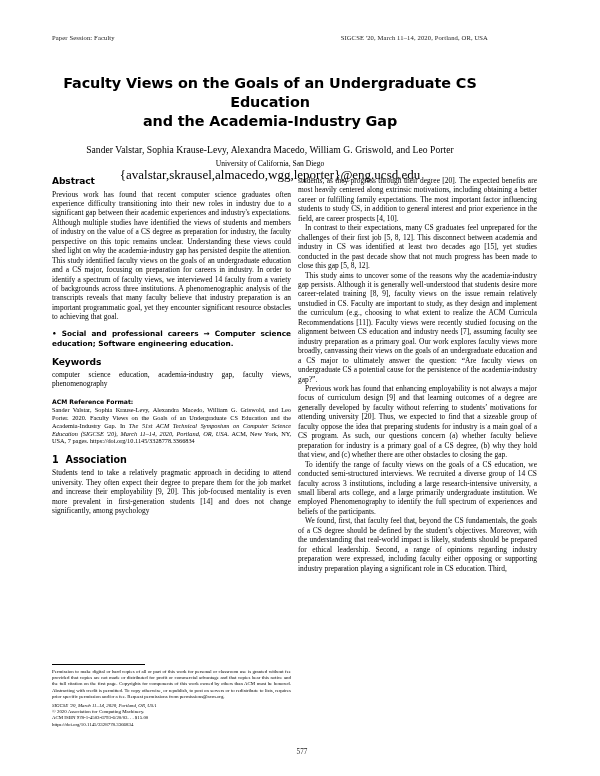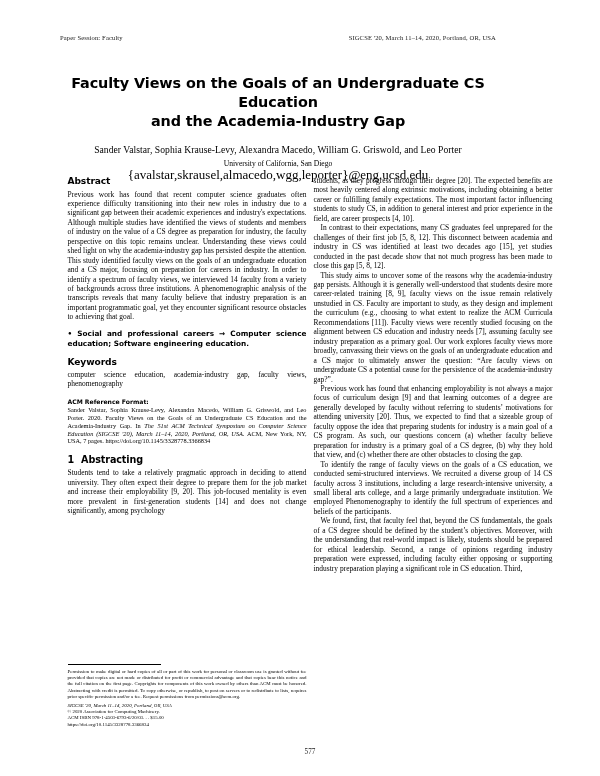"Faculty Views on the Goals" .page { margin-left: 8px -> none }
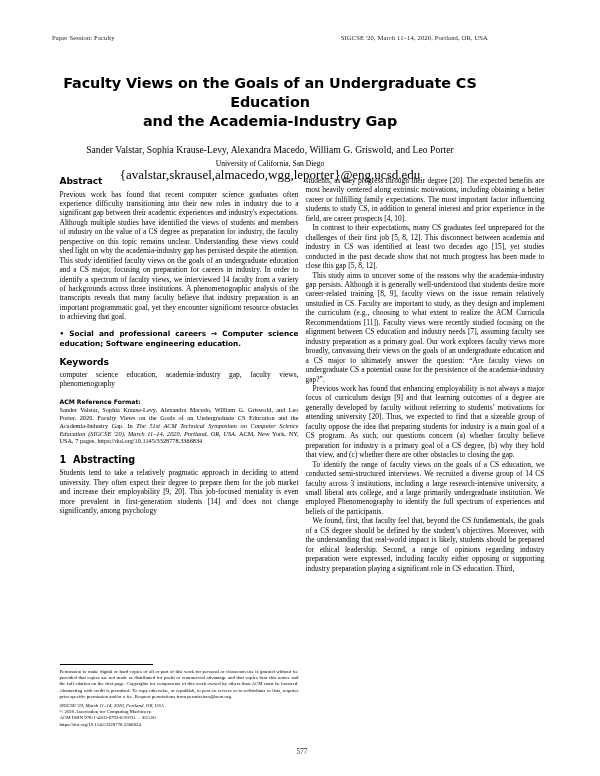"Abstract" .columns { justify-content: center -> none }
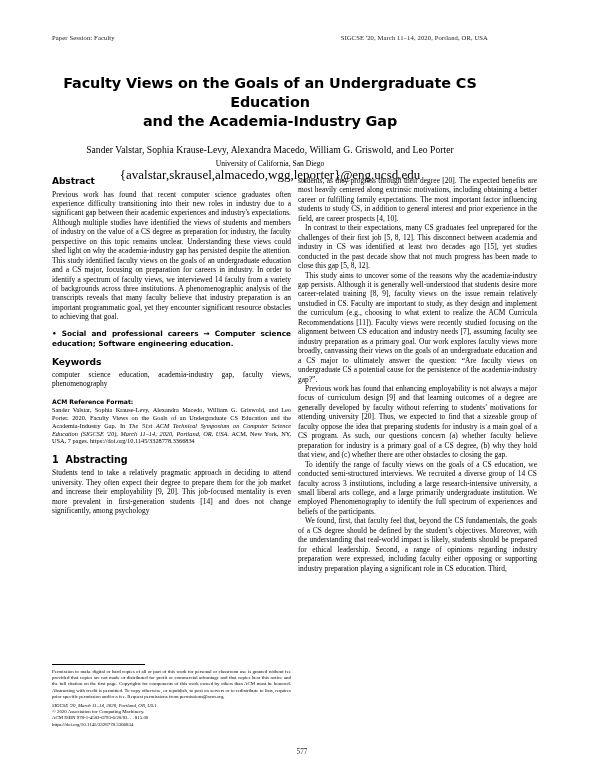"Abstracting" span { text: Abstracting -> Association }
